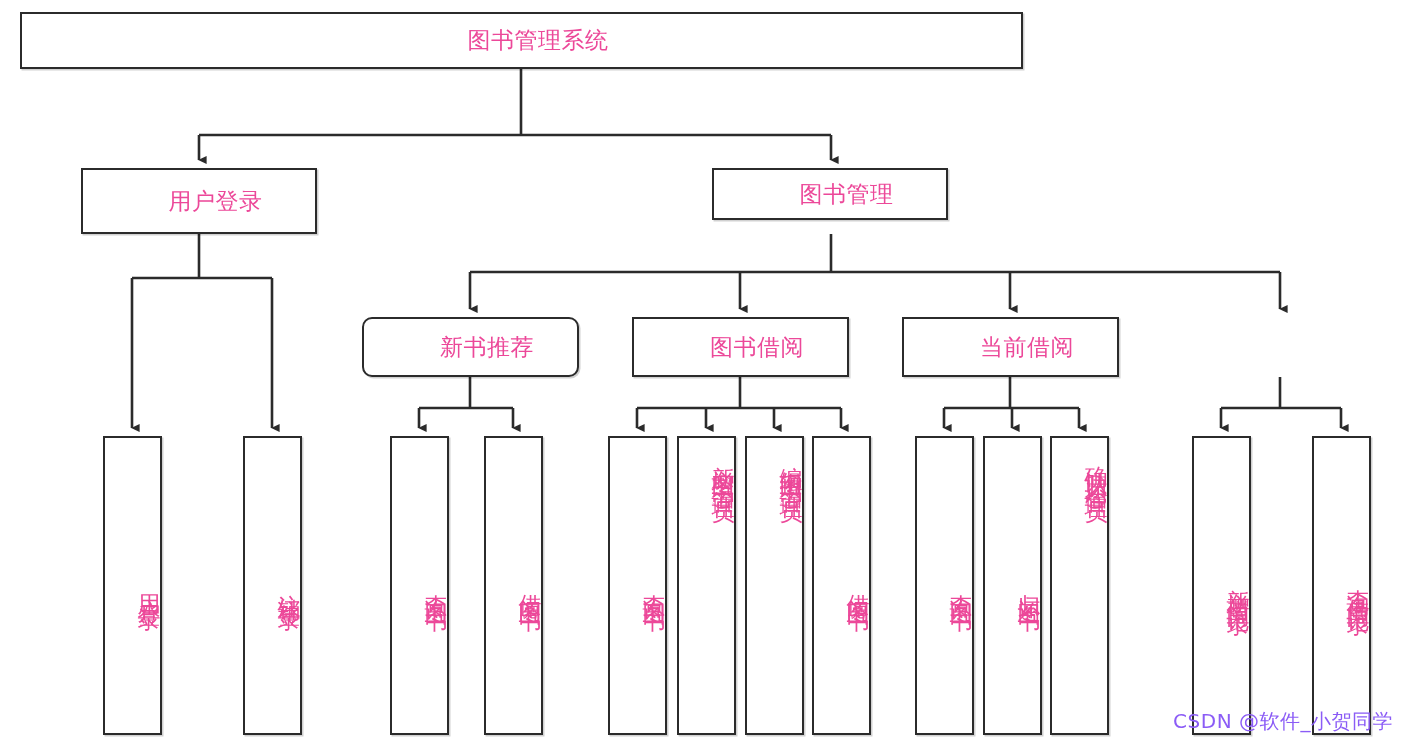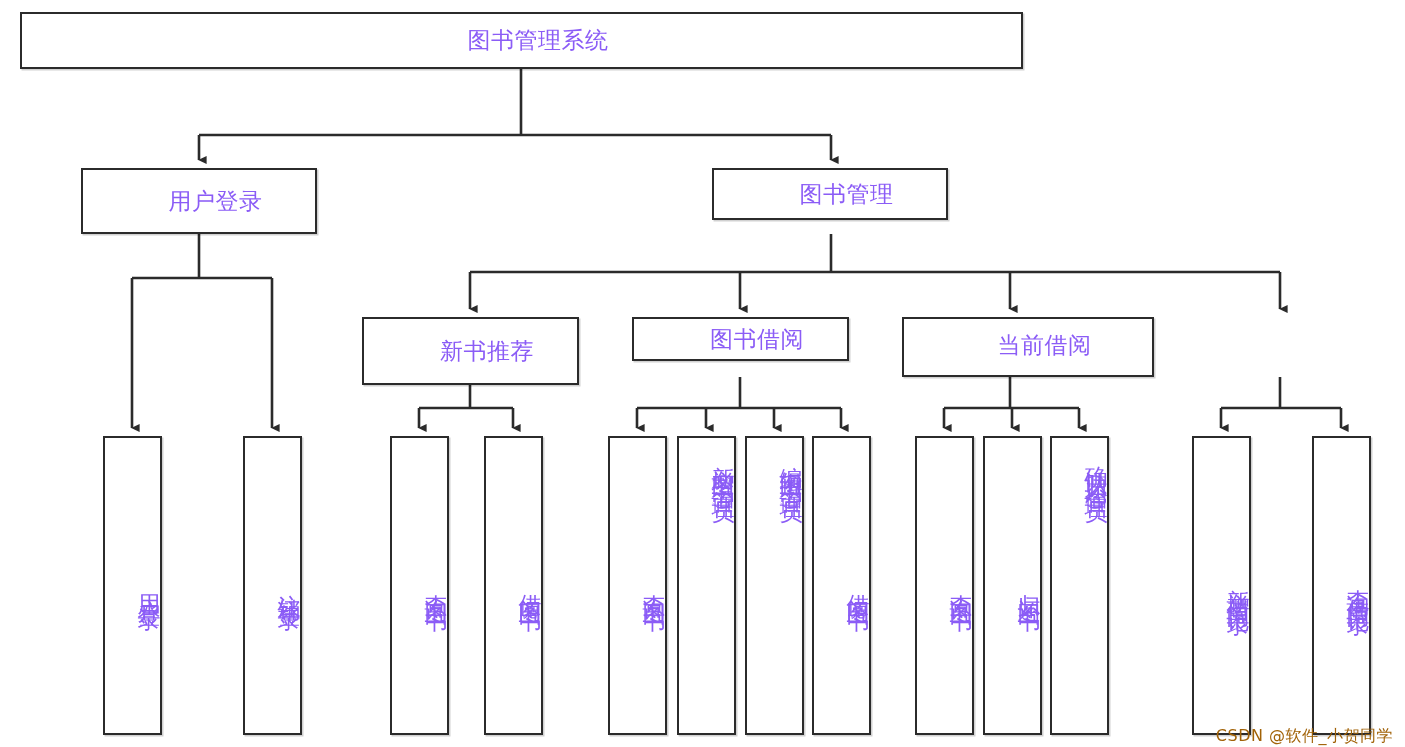"图书管理系统" .node { color: #8b5cf6 -> #ec4899 }
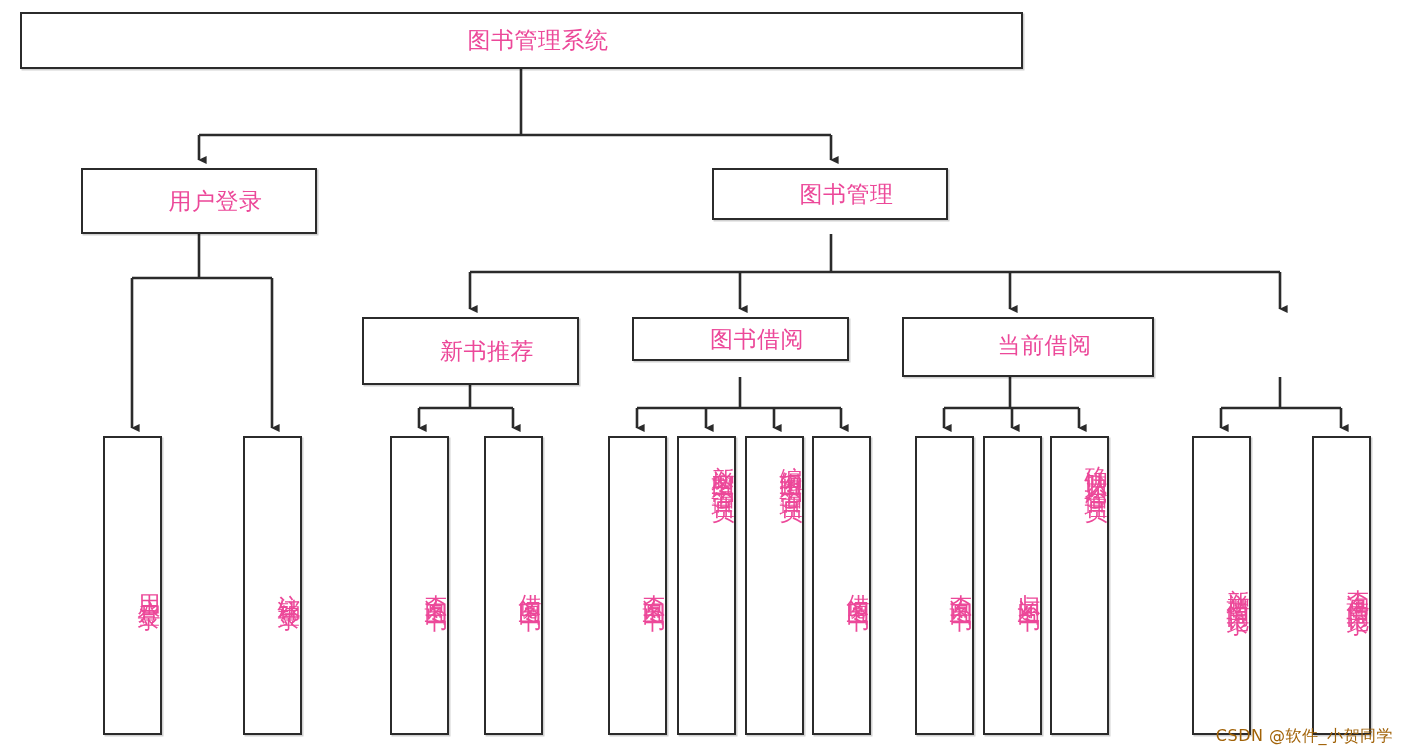"新书推荐" div.node { border-radius: none -> 10px; height: 68px -> 60px }
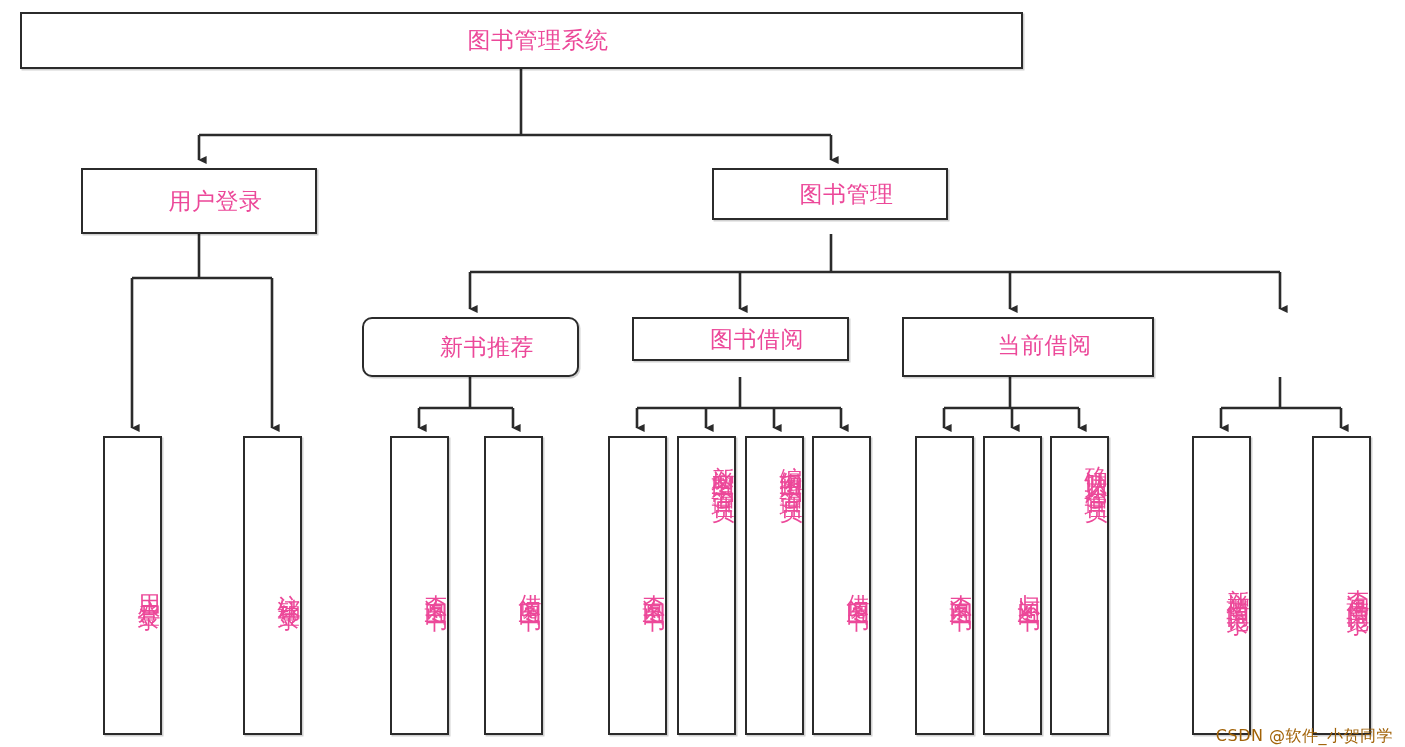"图书借阅" div.node { height: 44px -> 60px }
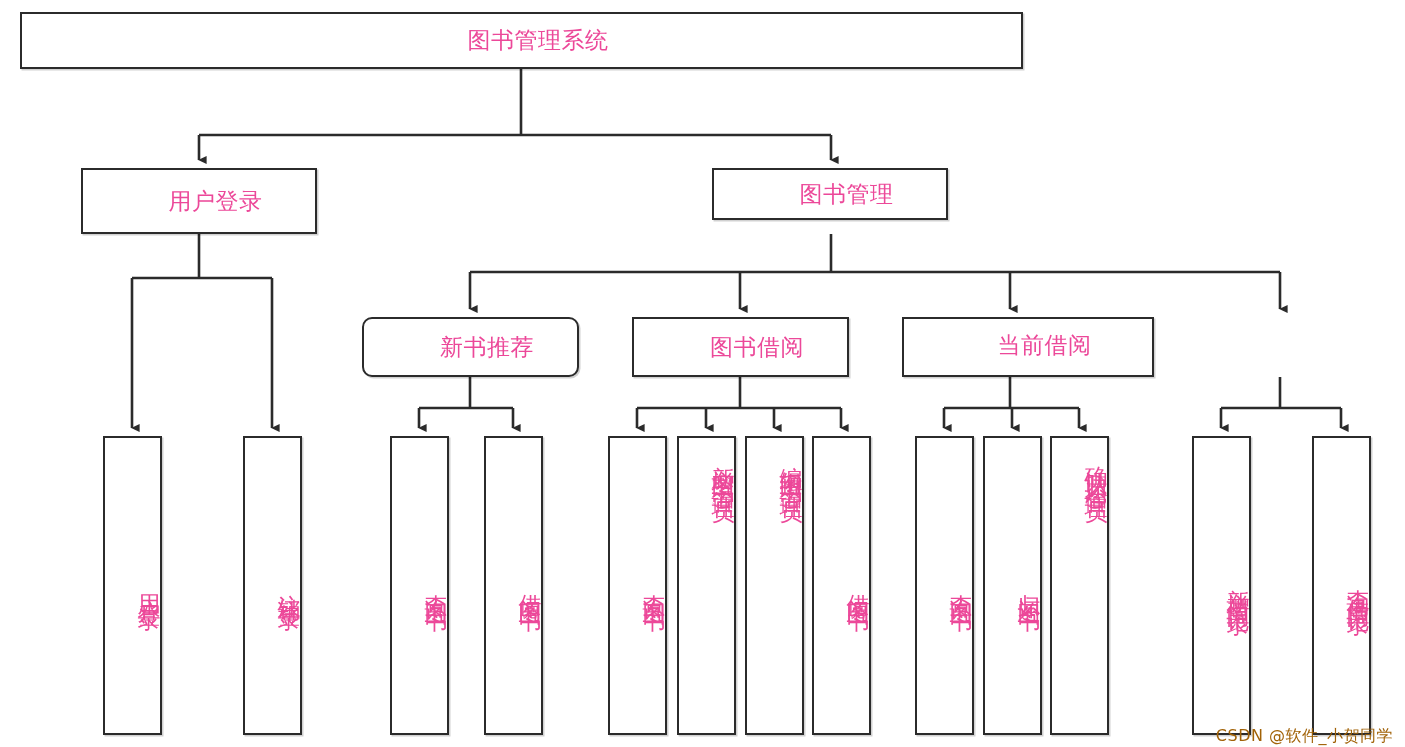"当前借阅" div.node { font-family: Liberation Mono, monospace -> none; width: 252px -> 217px }
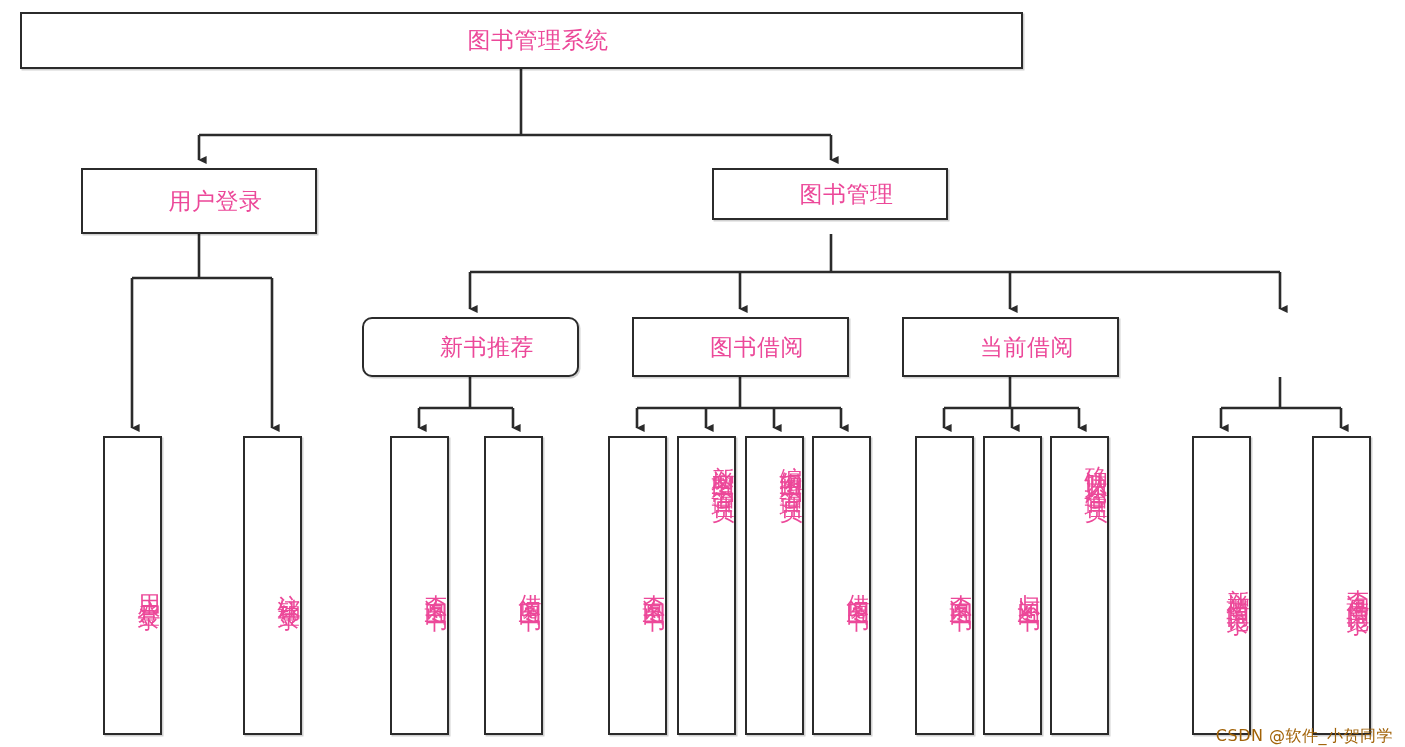"CSDN @软件_小贺同学" .watermark { bottom: 0 -> 12px; color: #a16207 -> #8b5cf6; font-size: 16px -> 20px }
